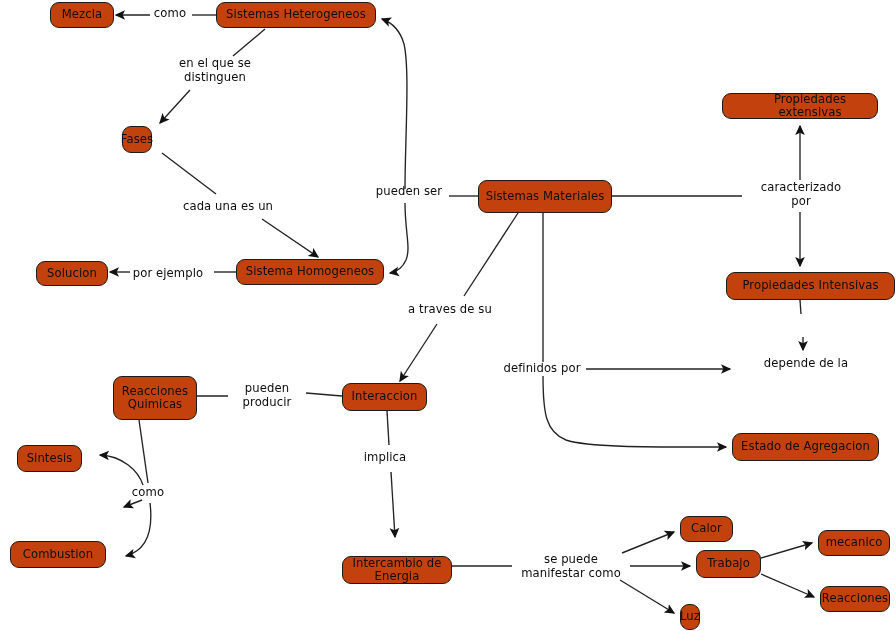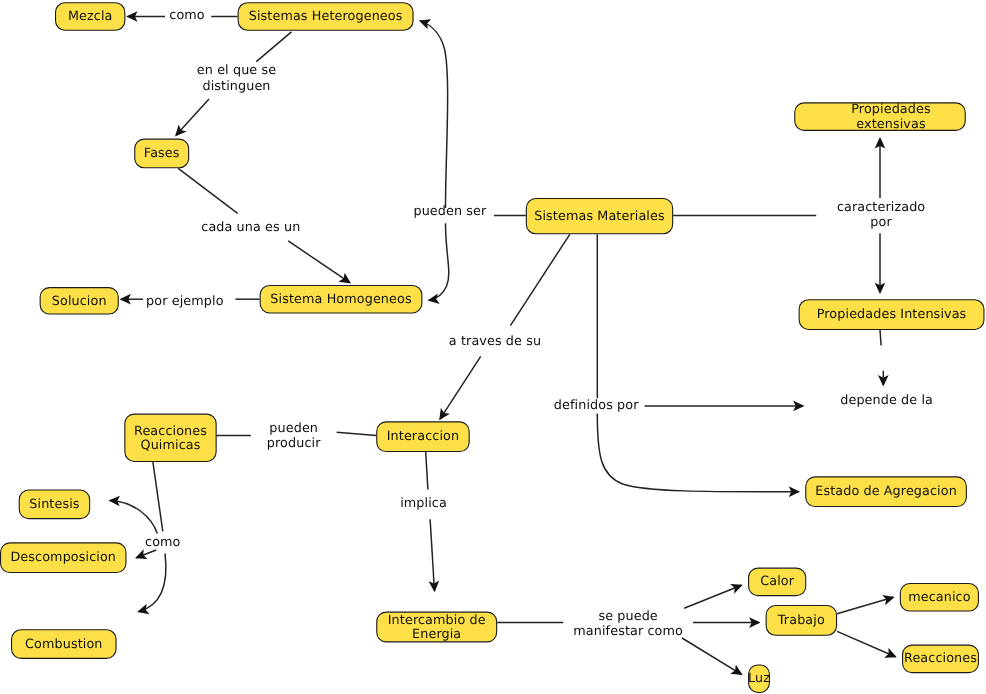"Mezcla" .node { background: #fde047 -> #c2410c }
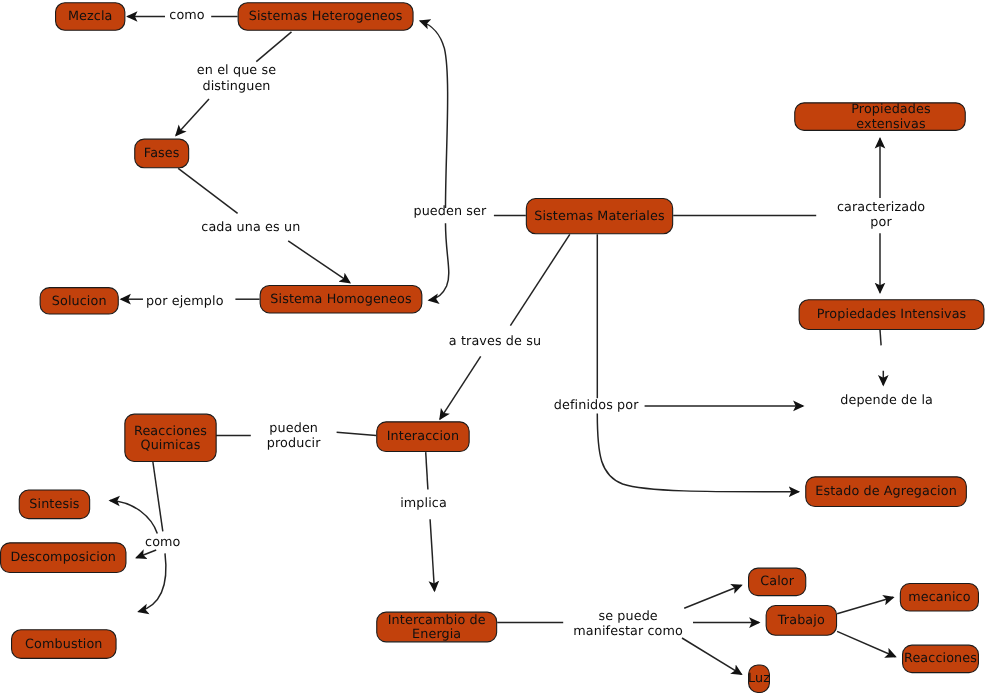"Fases" div.node { width: 50px -> 30px }
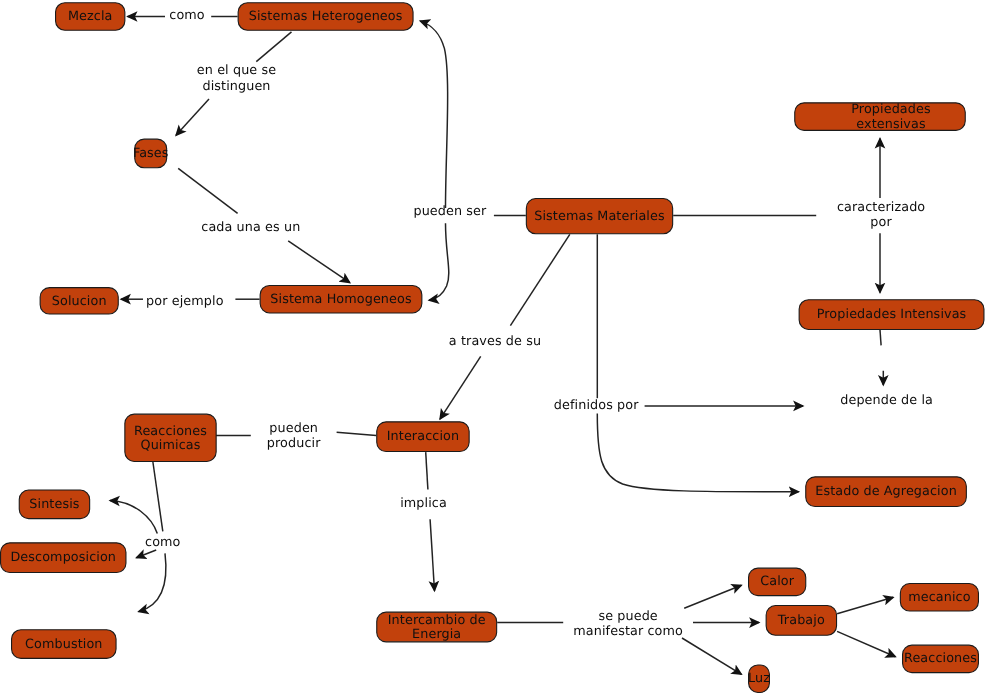"Descomposicion" div.node { html: <div>Descomposicion</div> -> none }
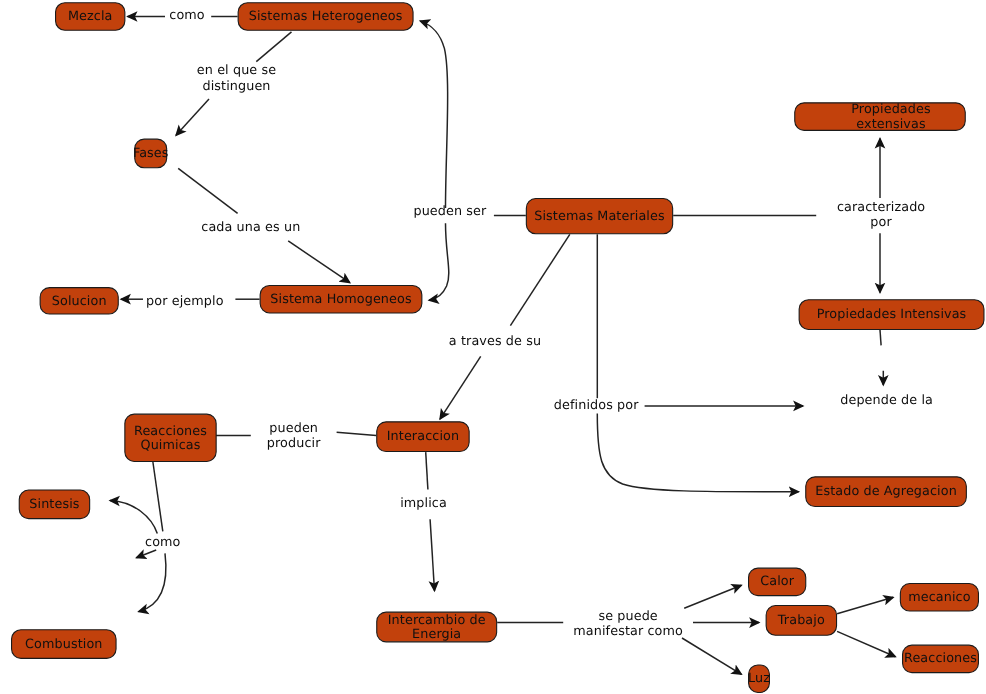"Combustion" div.node { top: 572px -> 541px }
